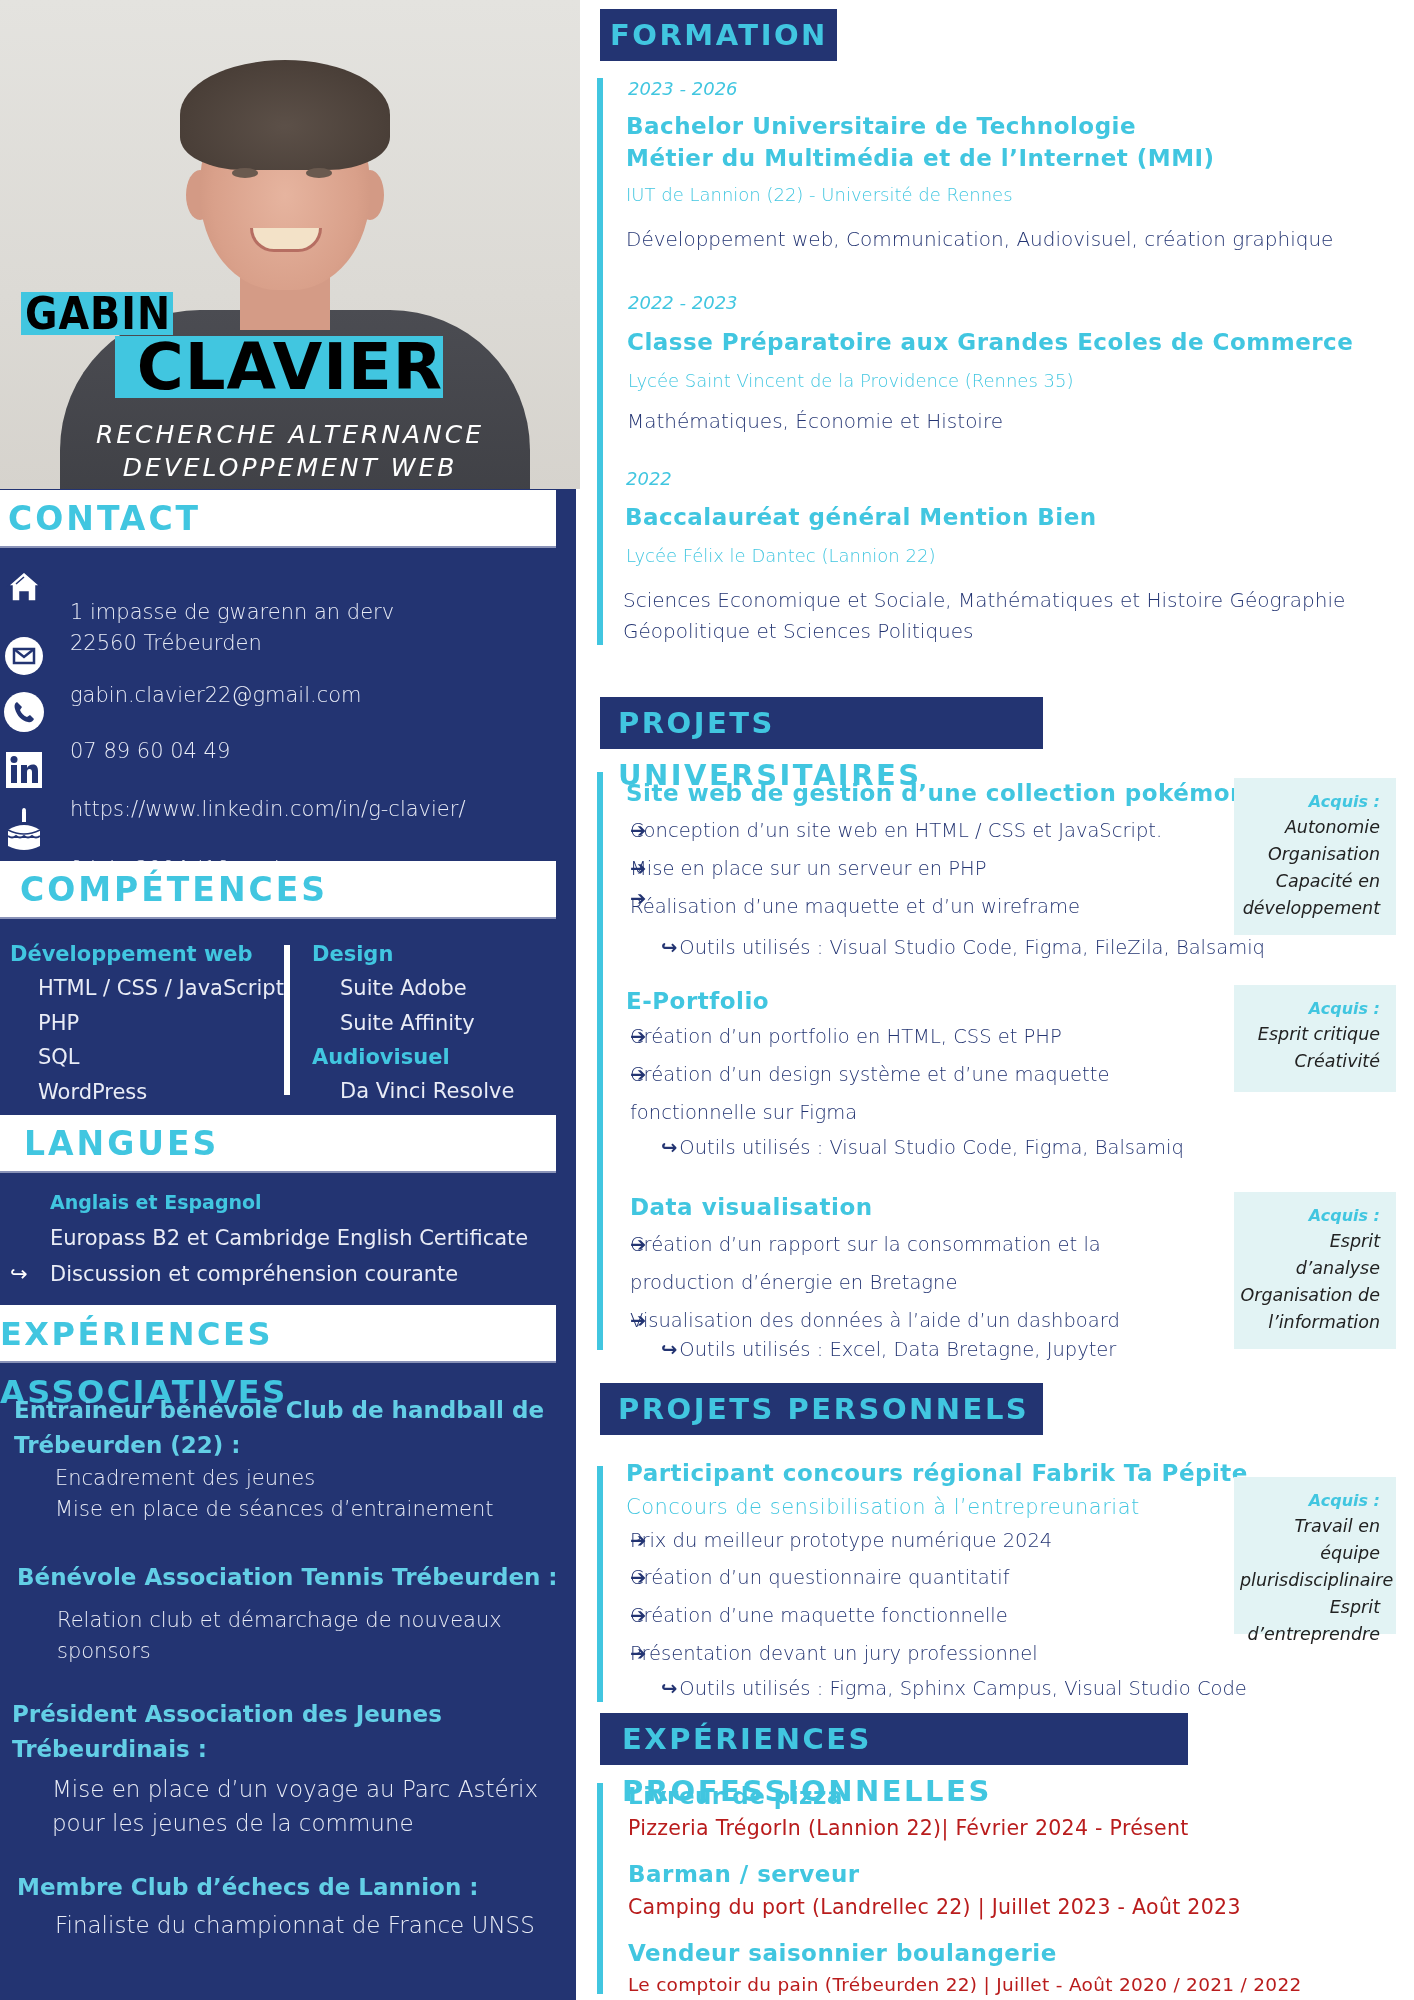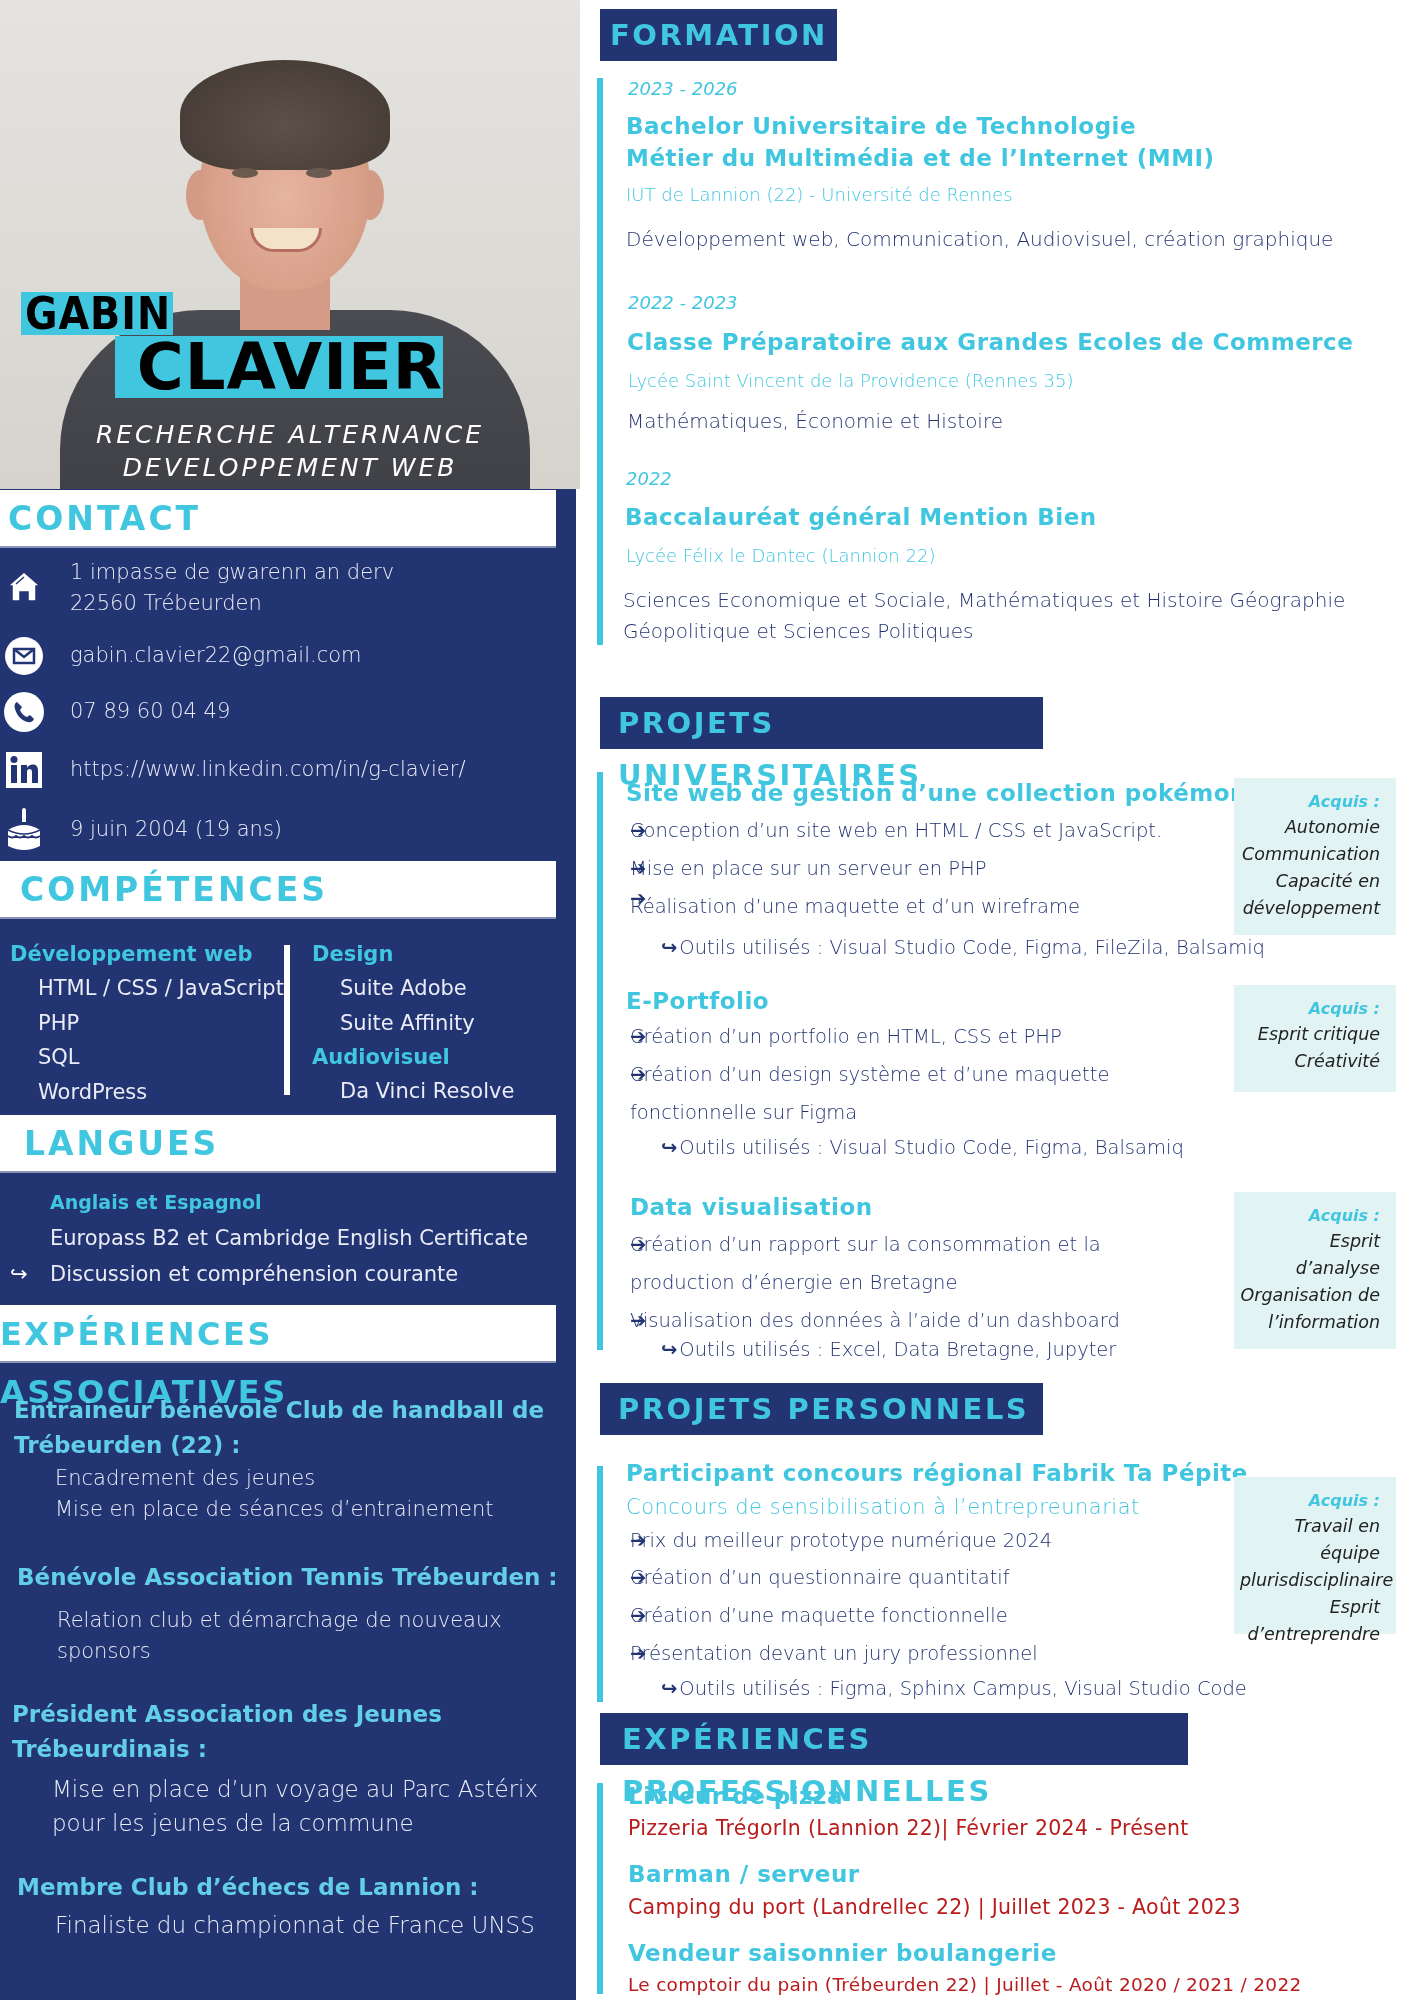"1 impasse de gwarenn an" .contact-row .txt { margin-top: none -> 40px }
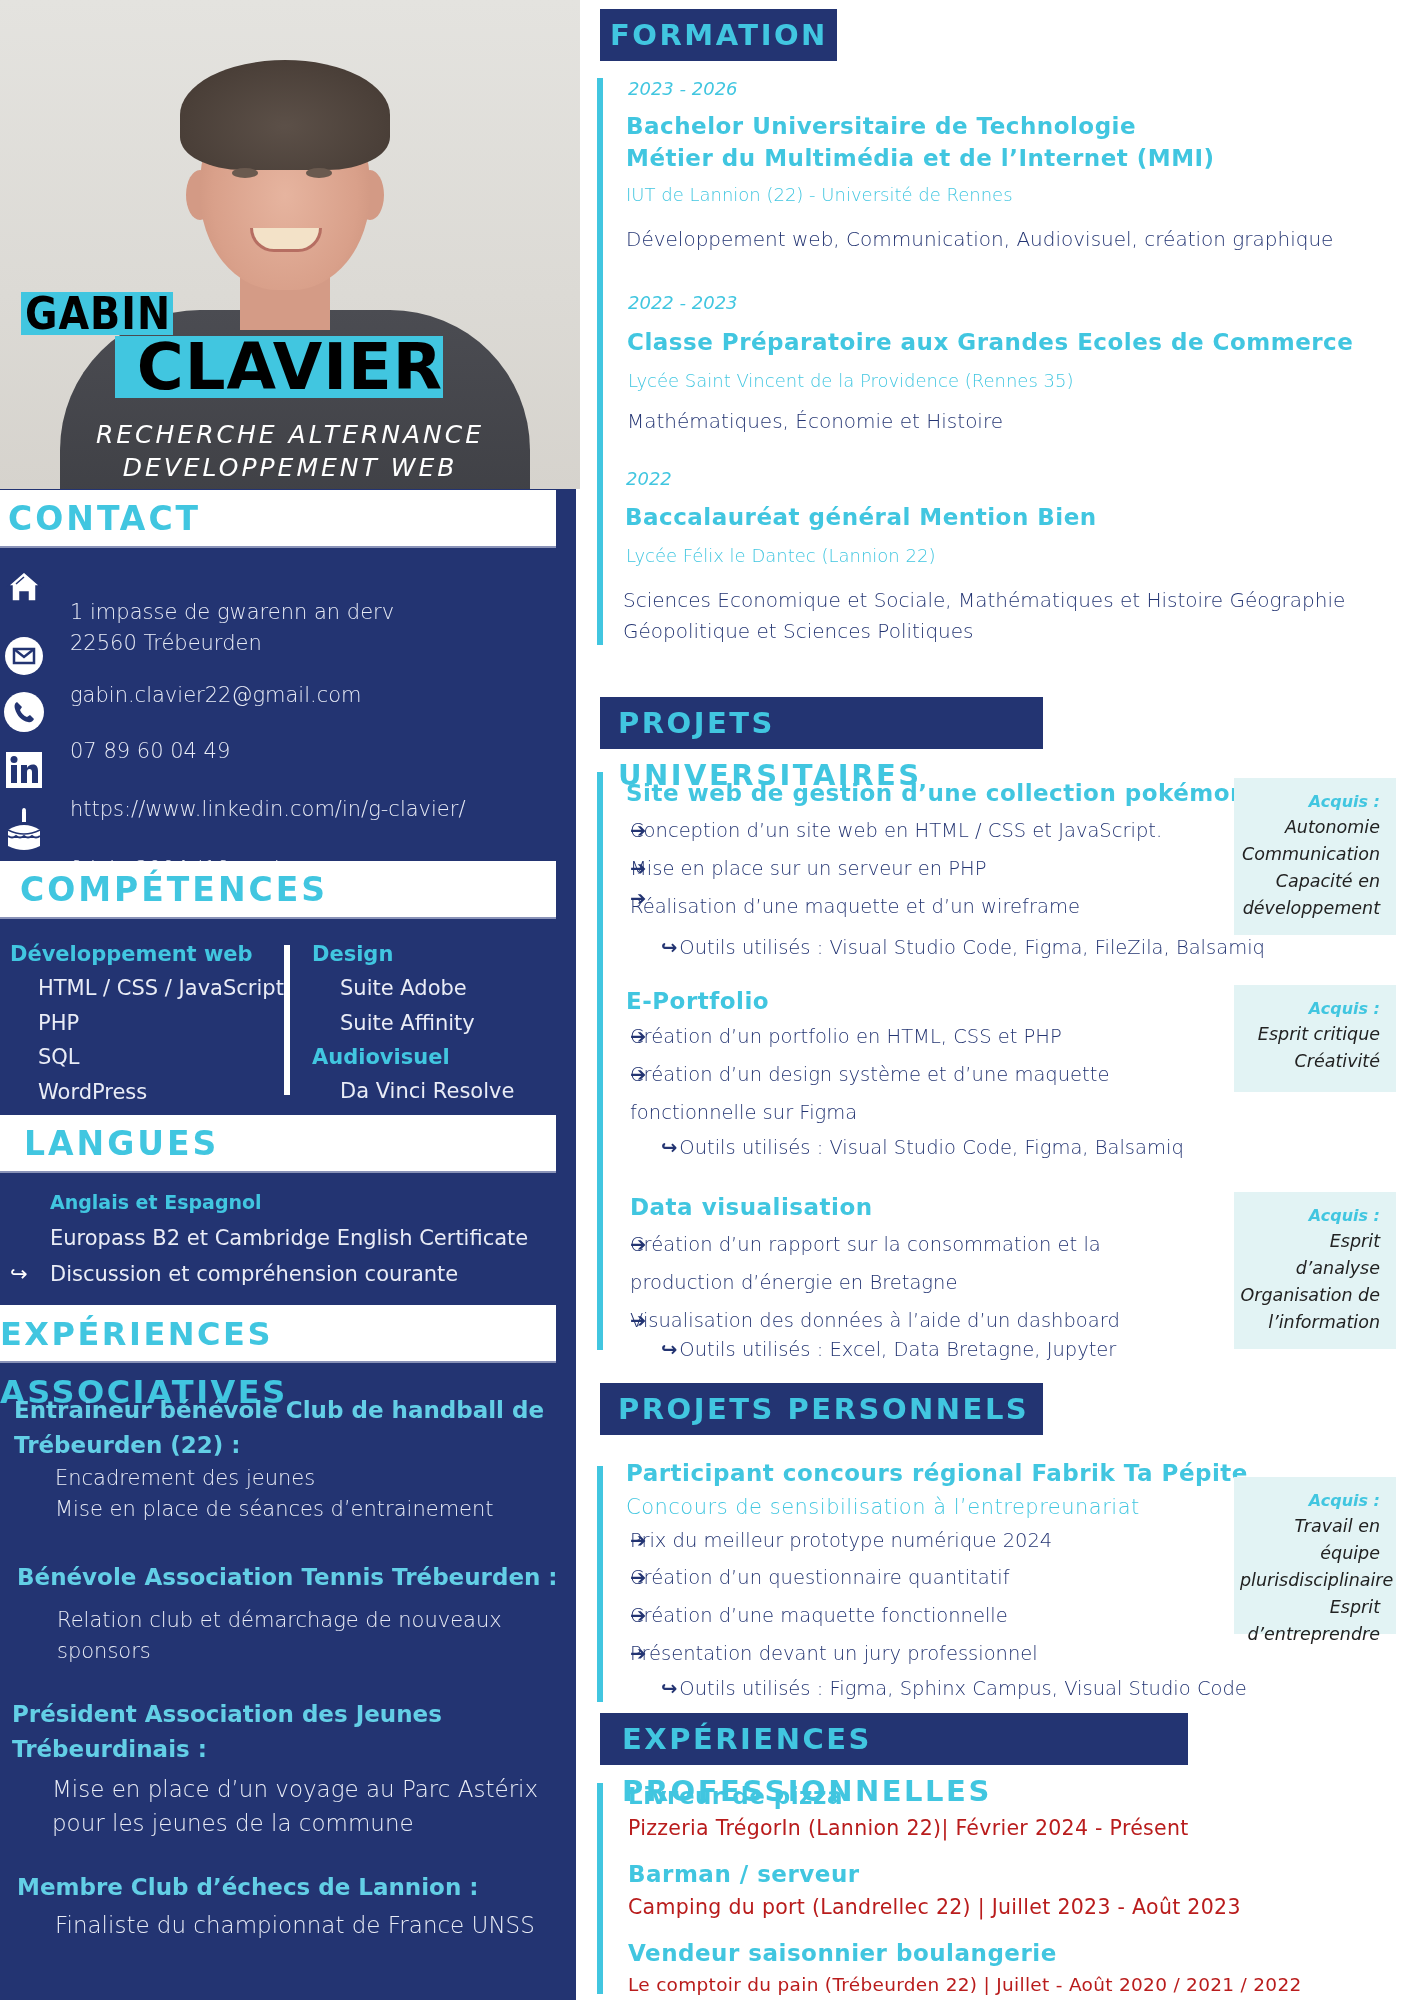"Communication" div { text: Communication -> Organisation }
